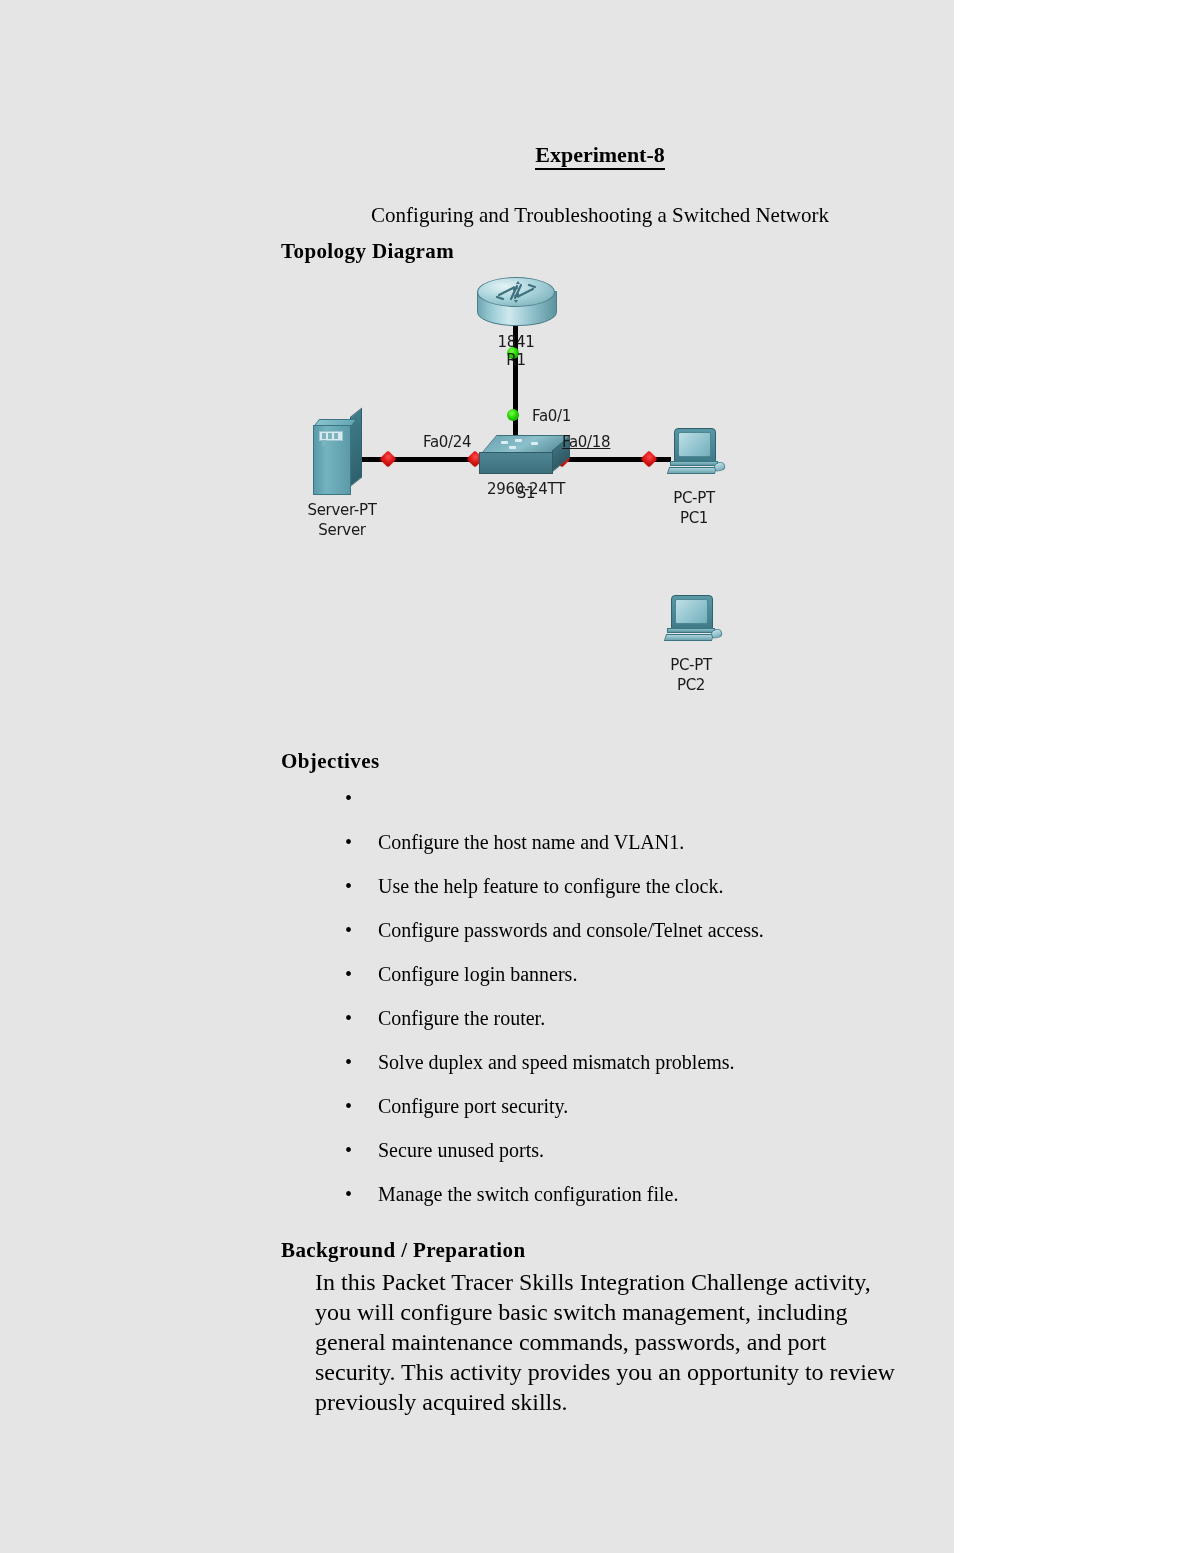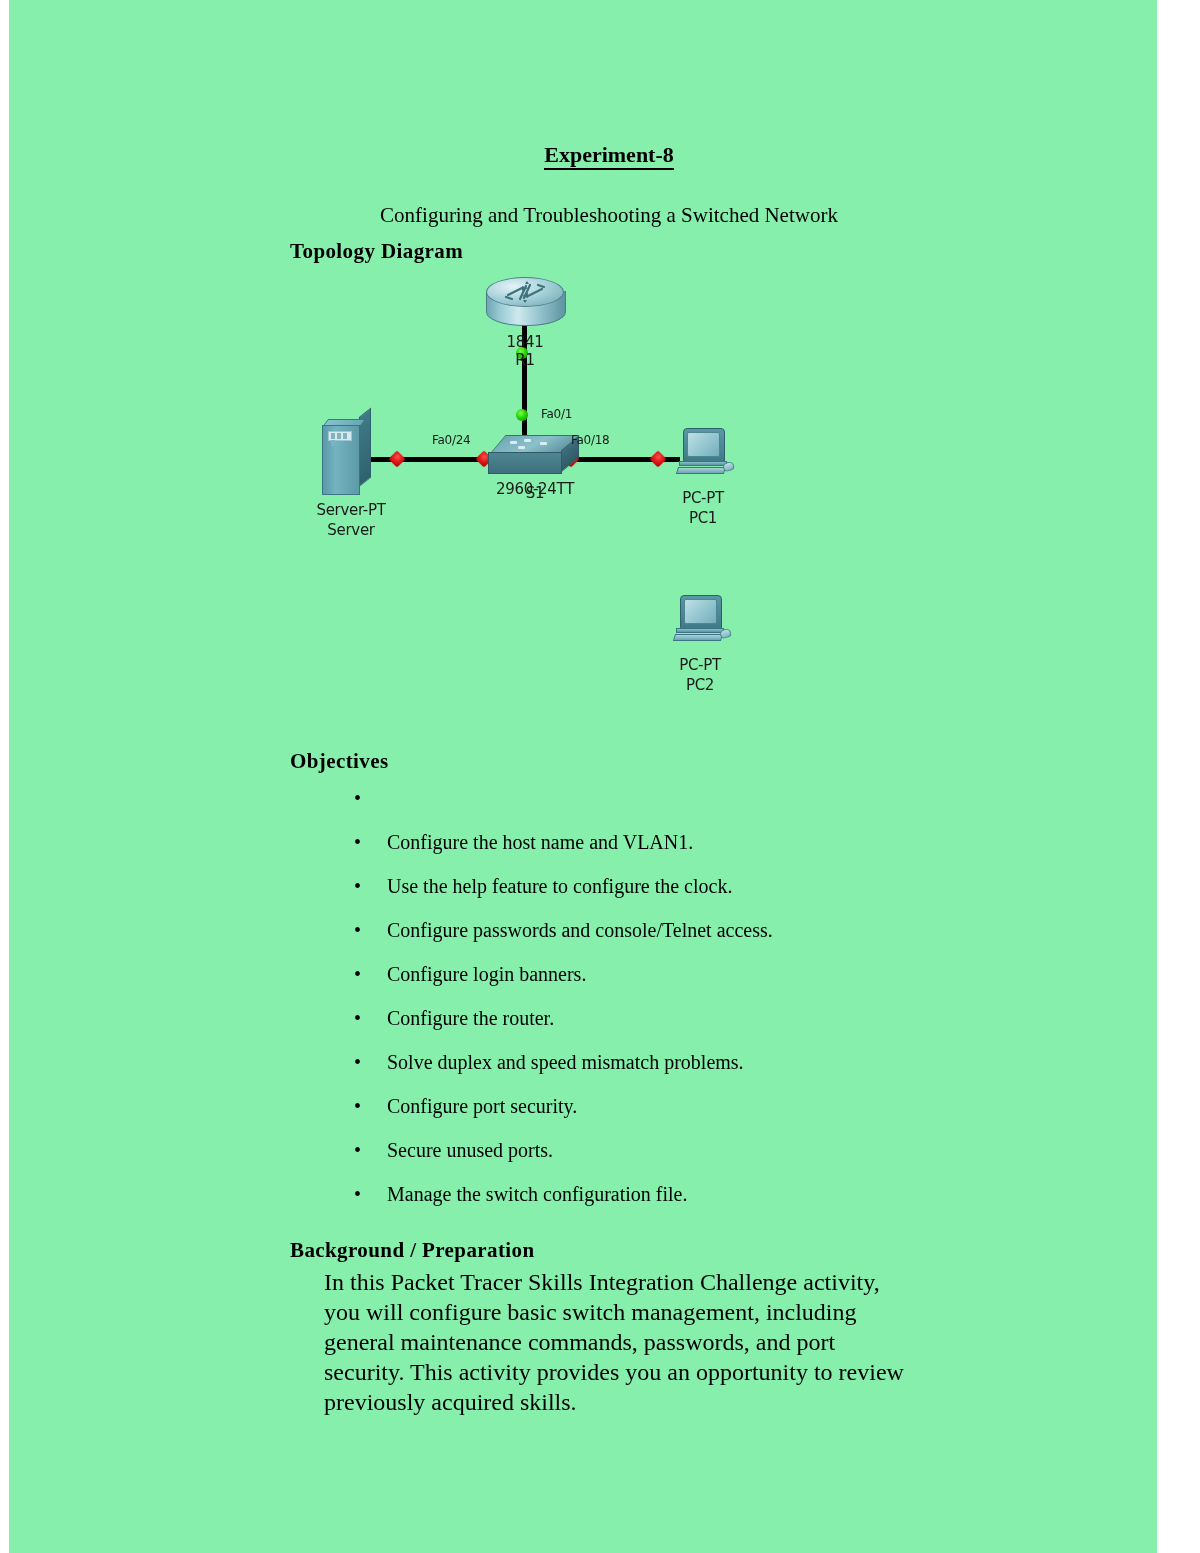"Experiment-8" .page { background: #86efac -> #e5e5e5; margin-left: 9px -> none; width: 1148px -> 954px }
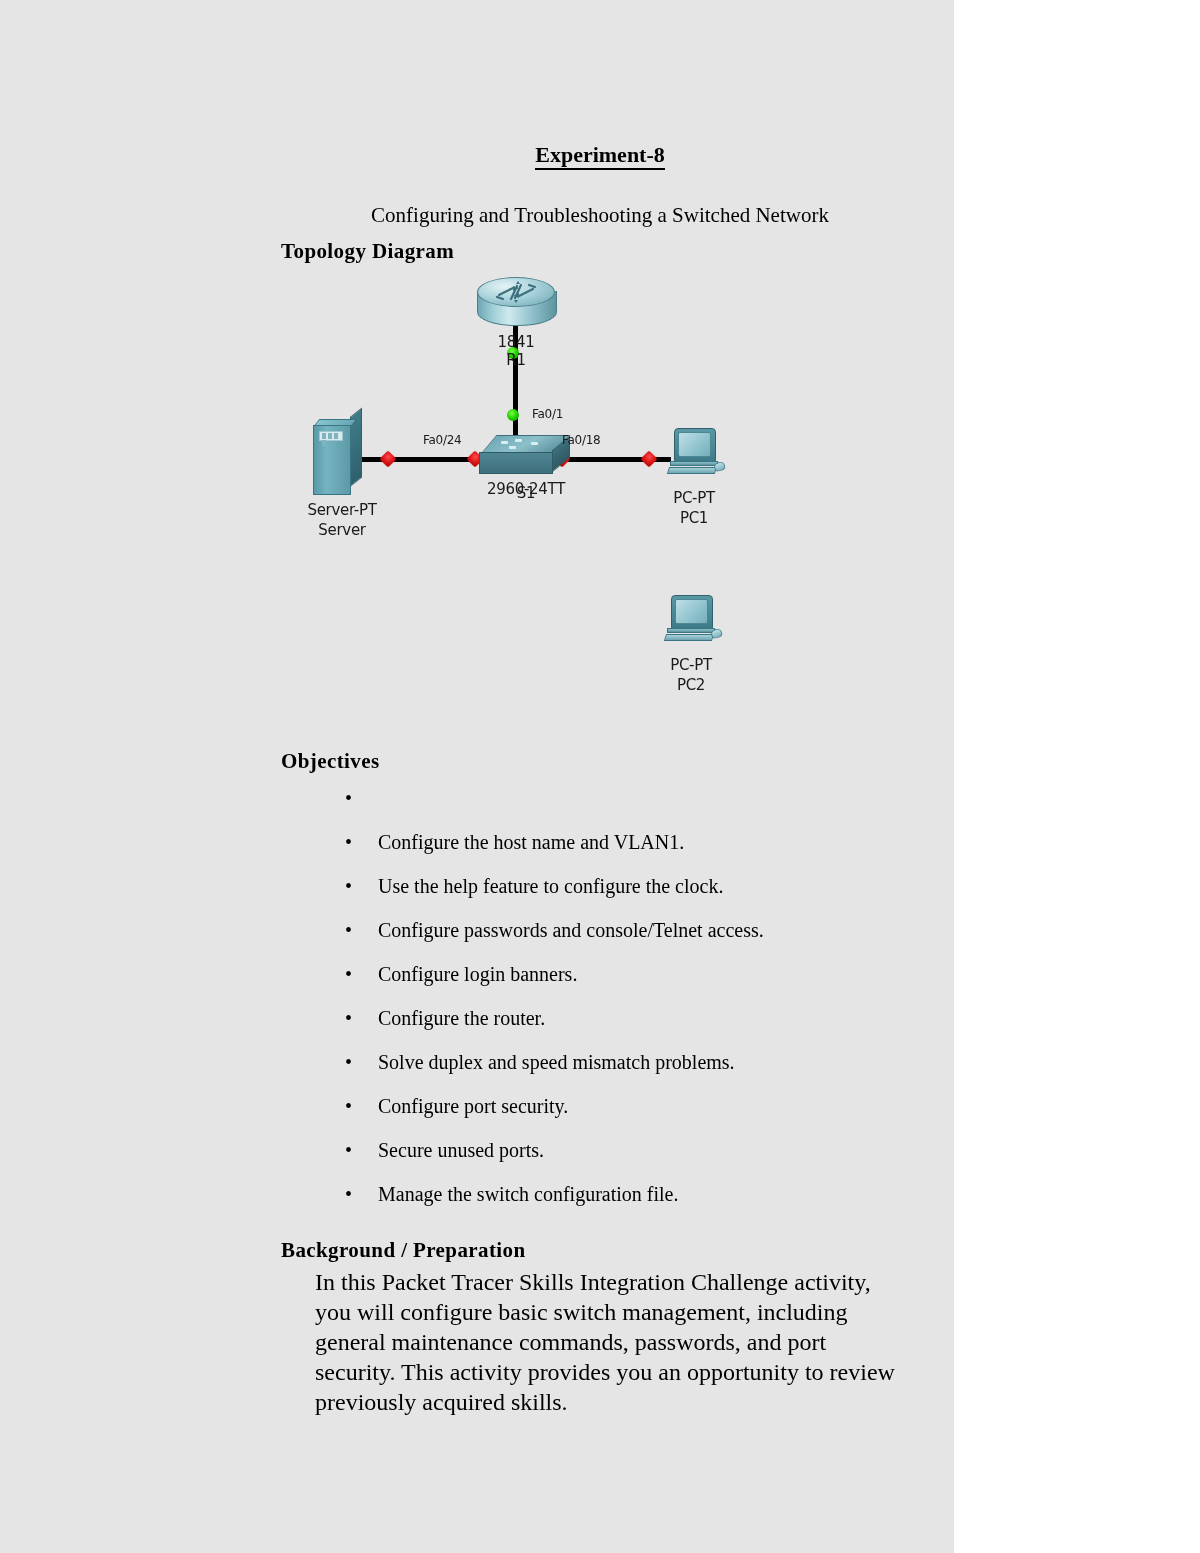"Fa0/1" .port-label { font-size: 12px -> 15px }
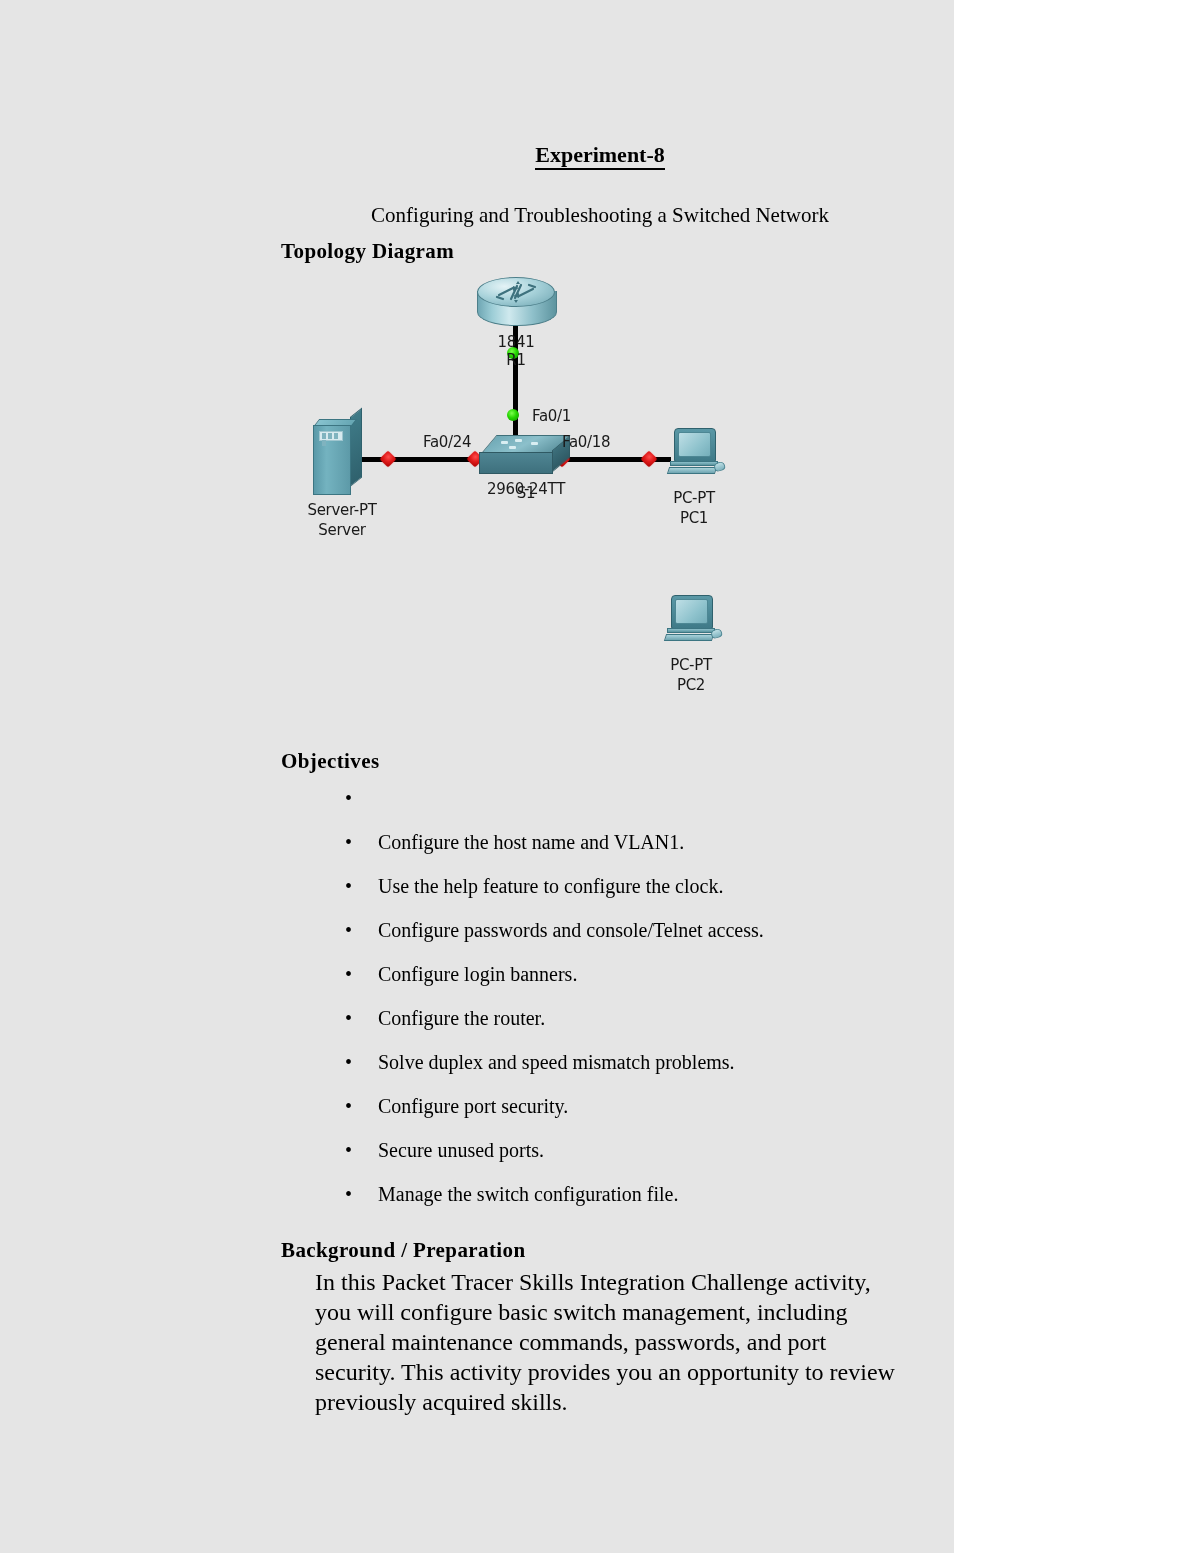"Fa0/18" div.port-label { text-decoration: none -> underline }
